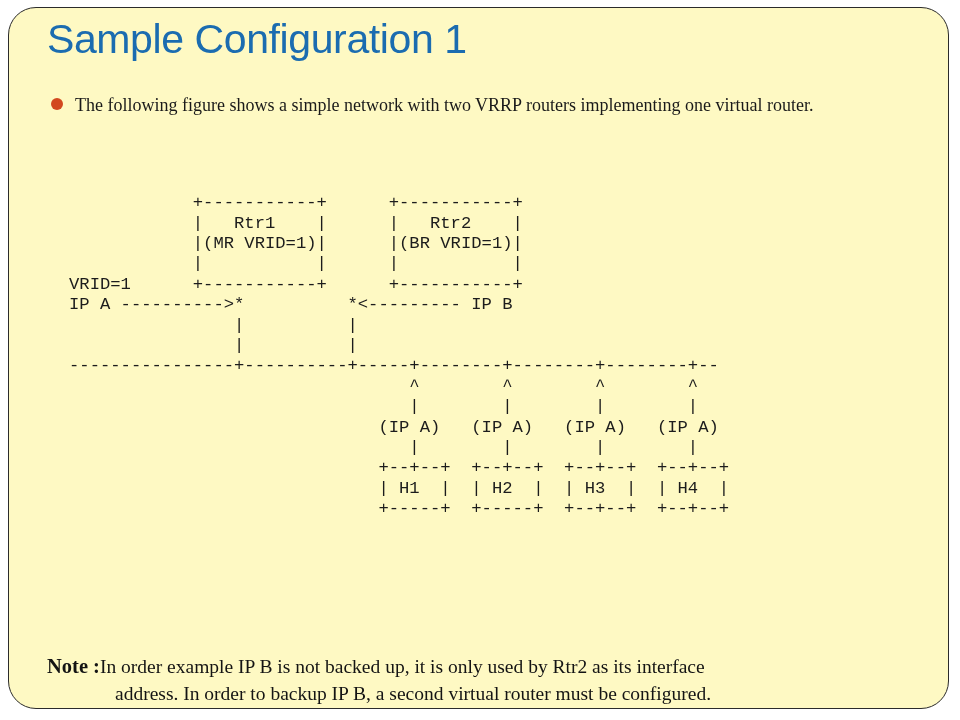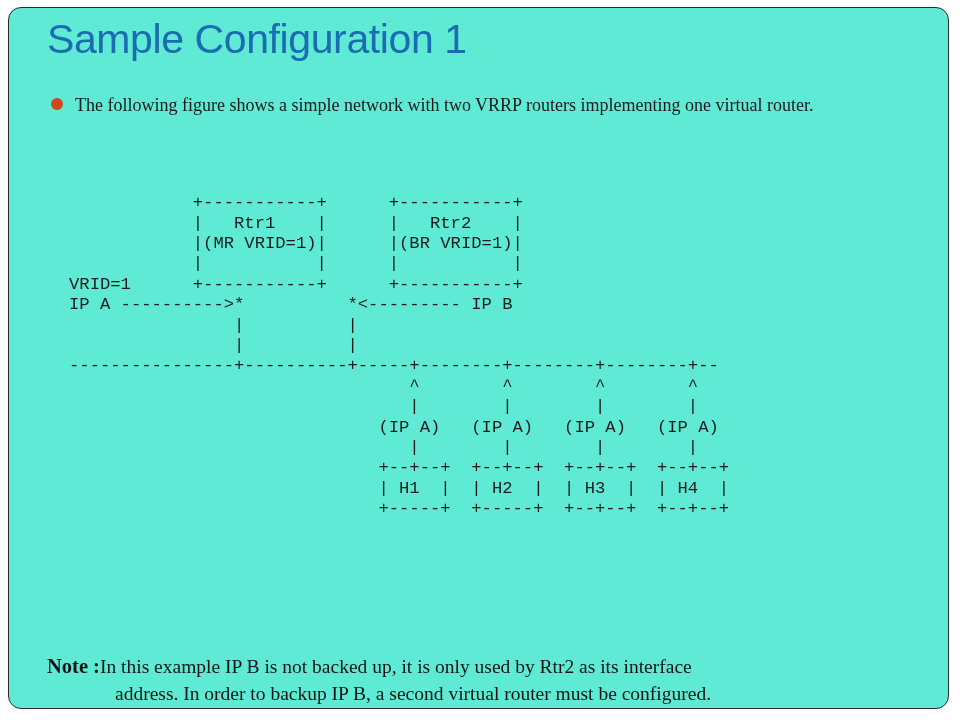"Sample Configuration 1" #slide-frame { background: #5eead4 -> #fef9c3; border-radius: 13px -> 28px }
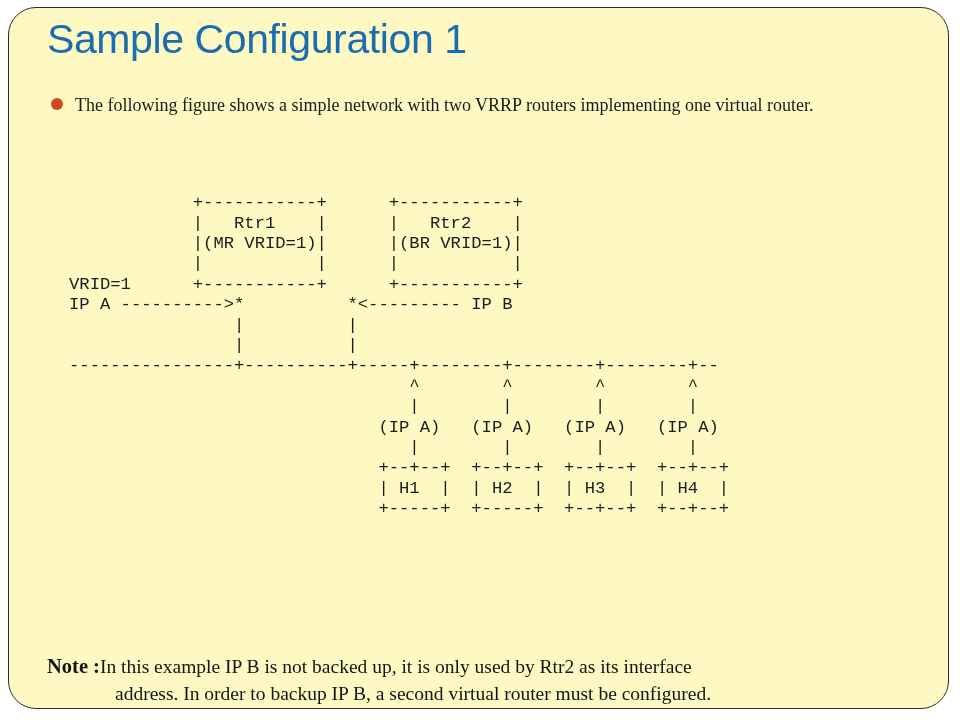"In this example IP B" span { text: this -> order }
